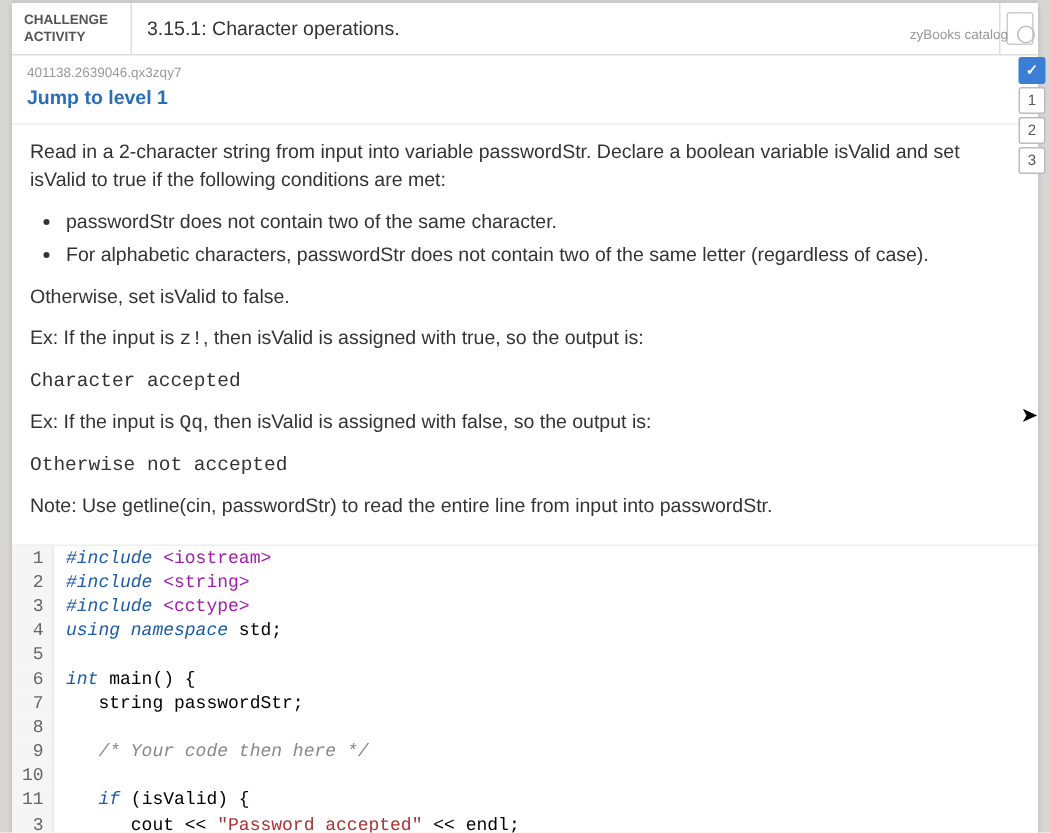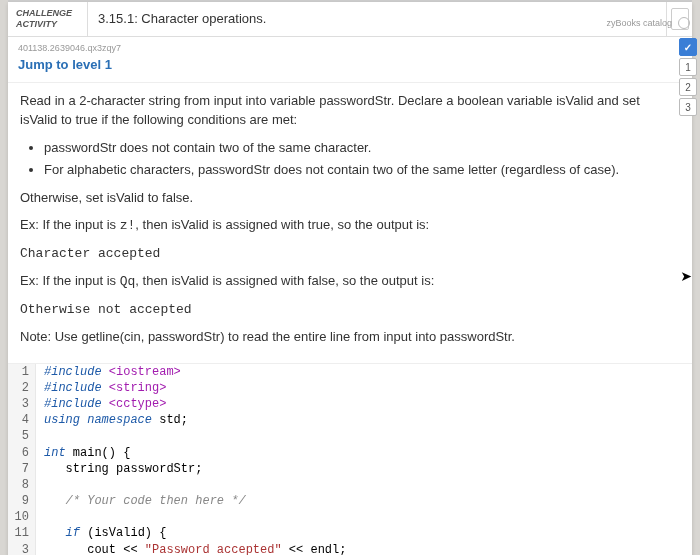"CHALLENGE" .challenge-label { font-style: italic -> none }
